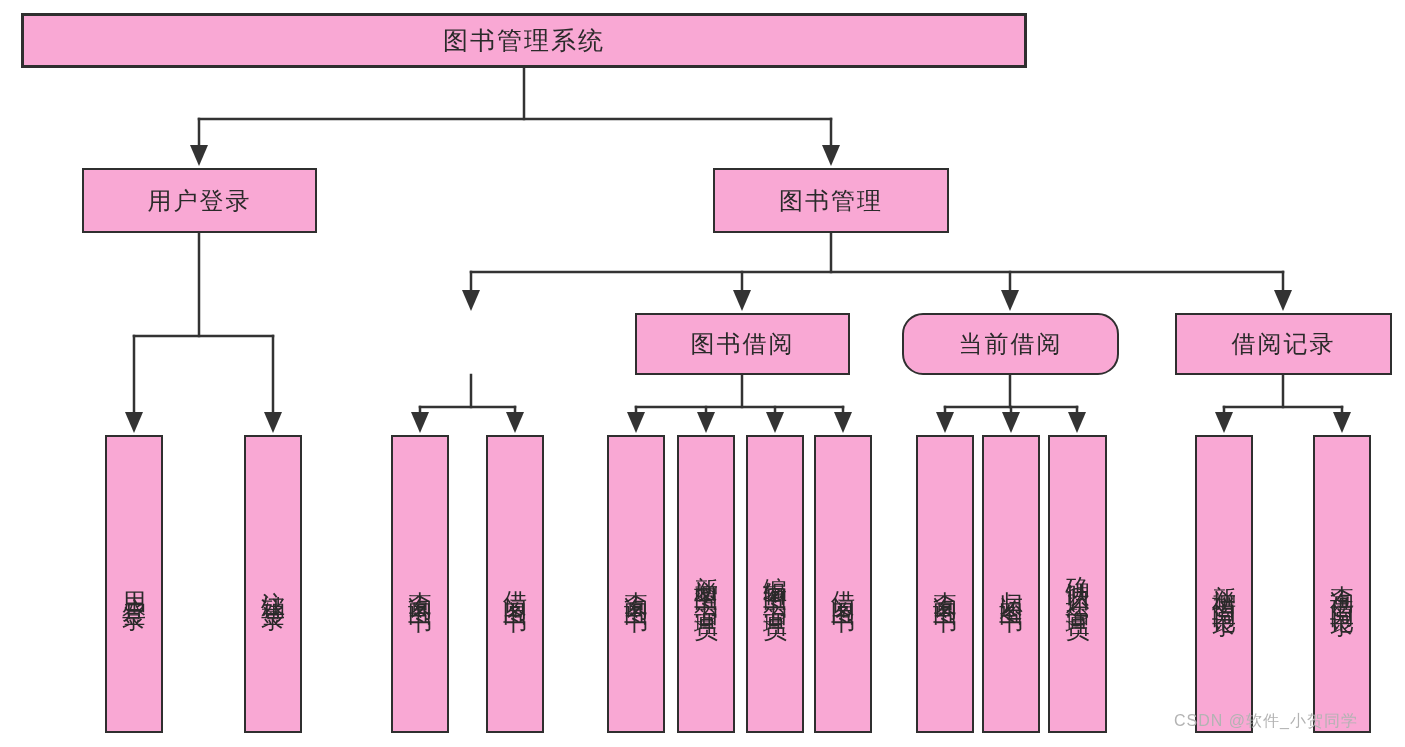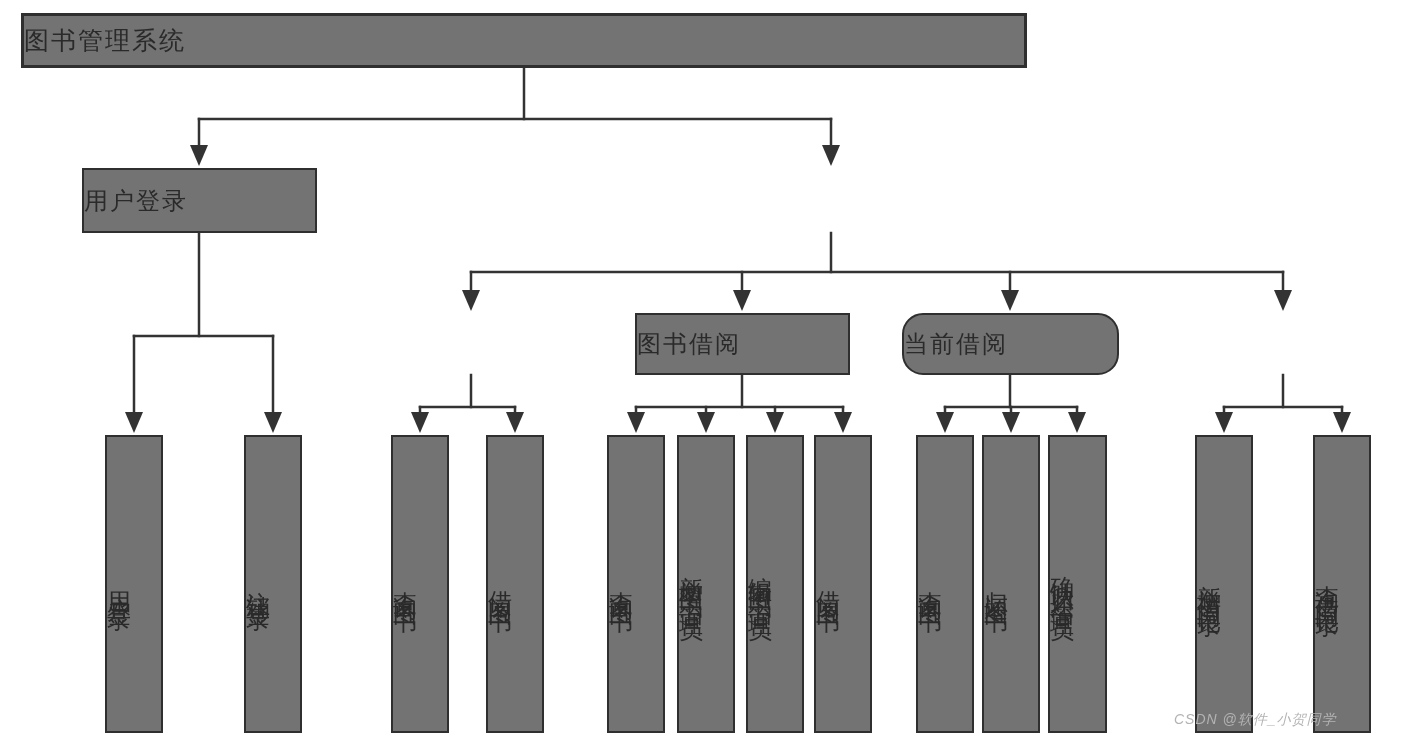"图书管理系统" .node { background: #737373 -> #f9a8d4; justify-content: none -> center }
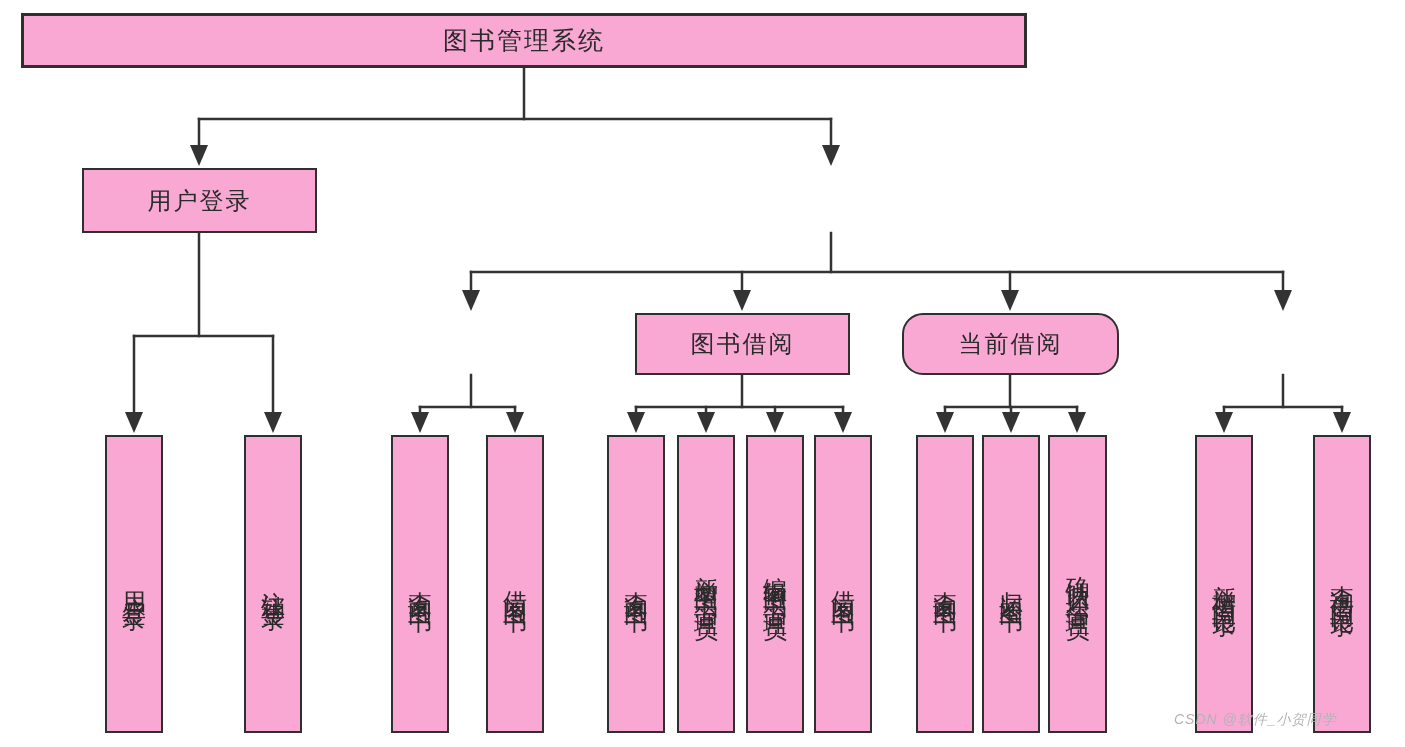"图书管理" div.node { html: none -> <div> <span>图书管理</span> </div> }
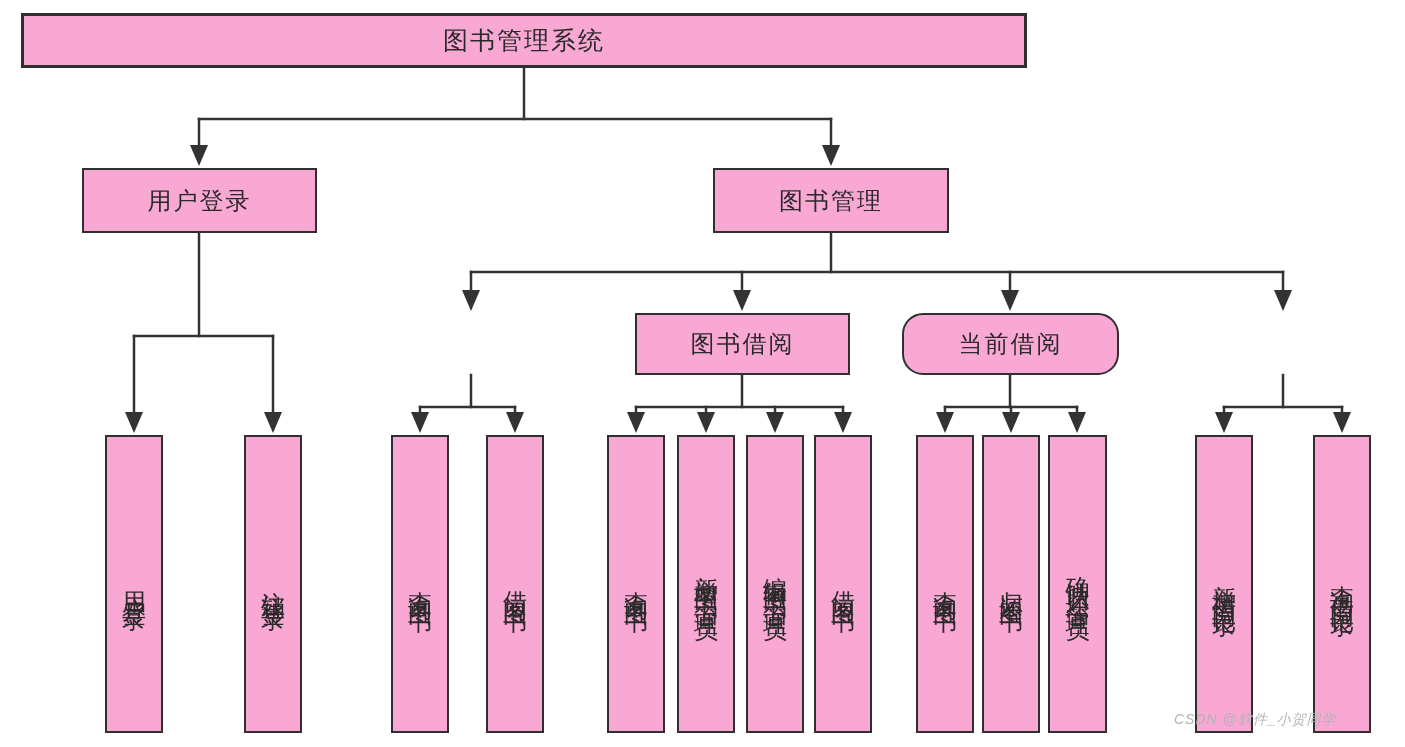"借阅记录" div.node { html: none -> <div> <span>借阅记录</span> </div> }
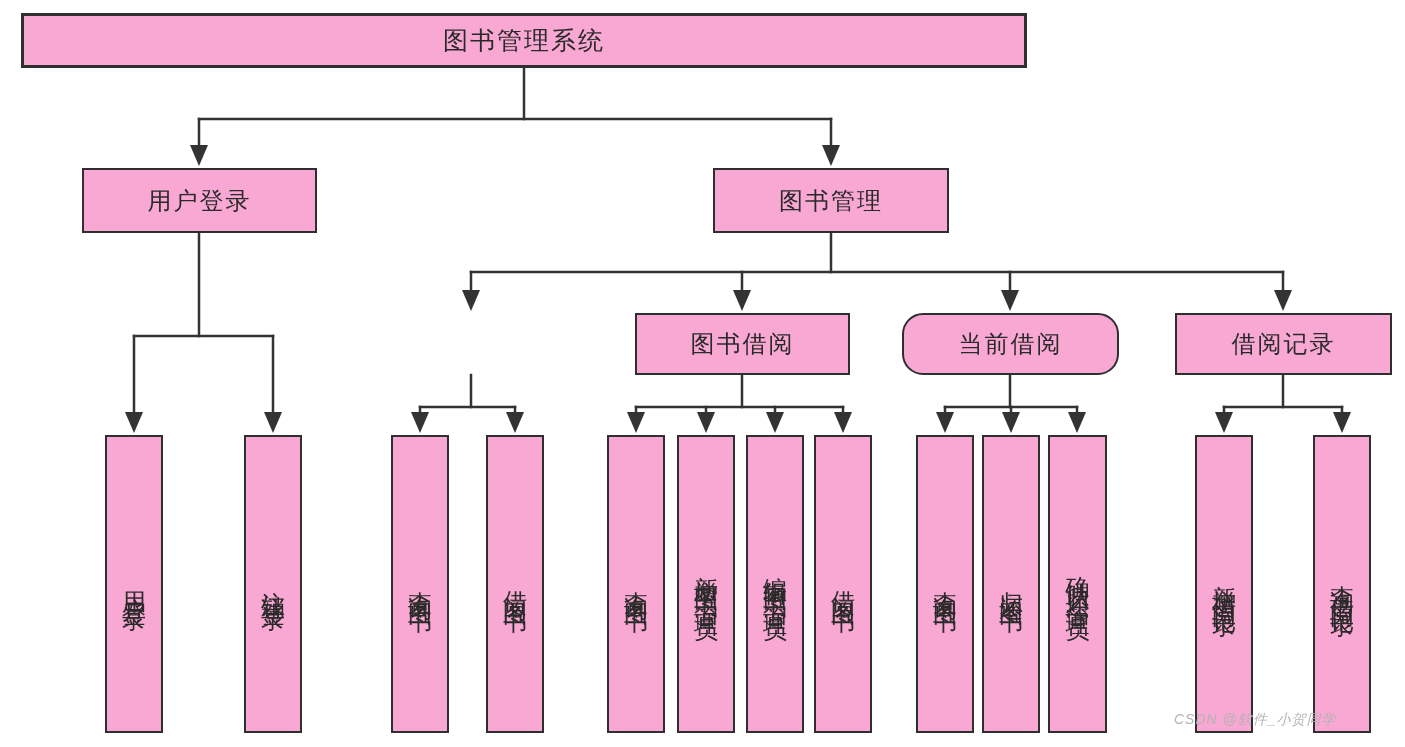"CSDN @软件_小贺同学" .watermark { font-size: 14px -> 16px; font-style: italic -> none }
